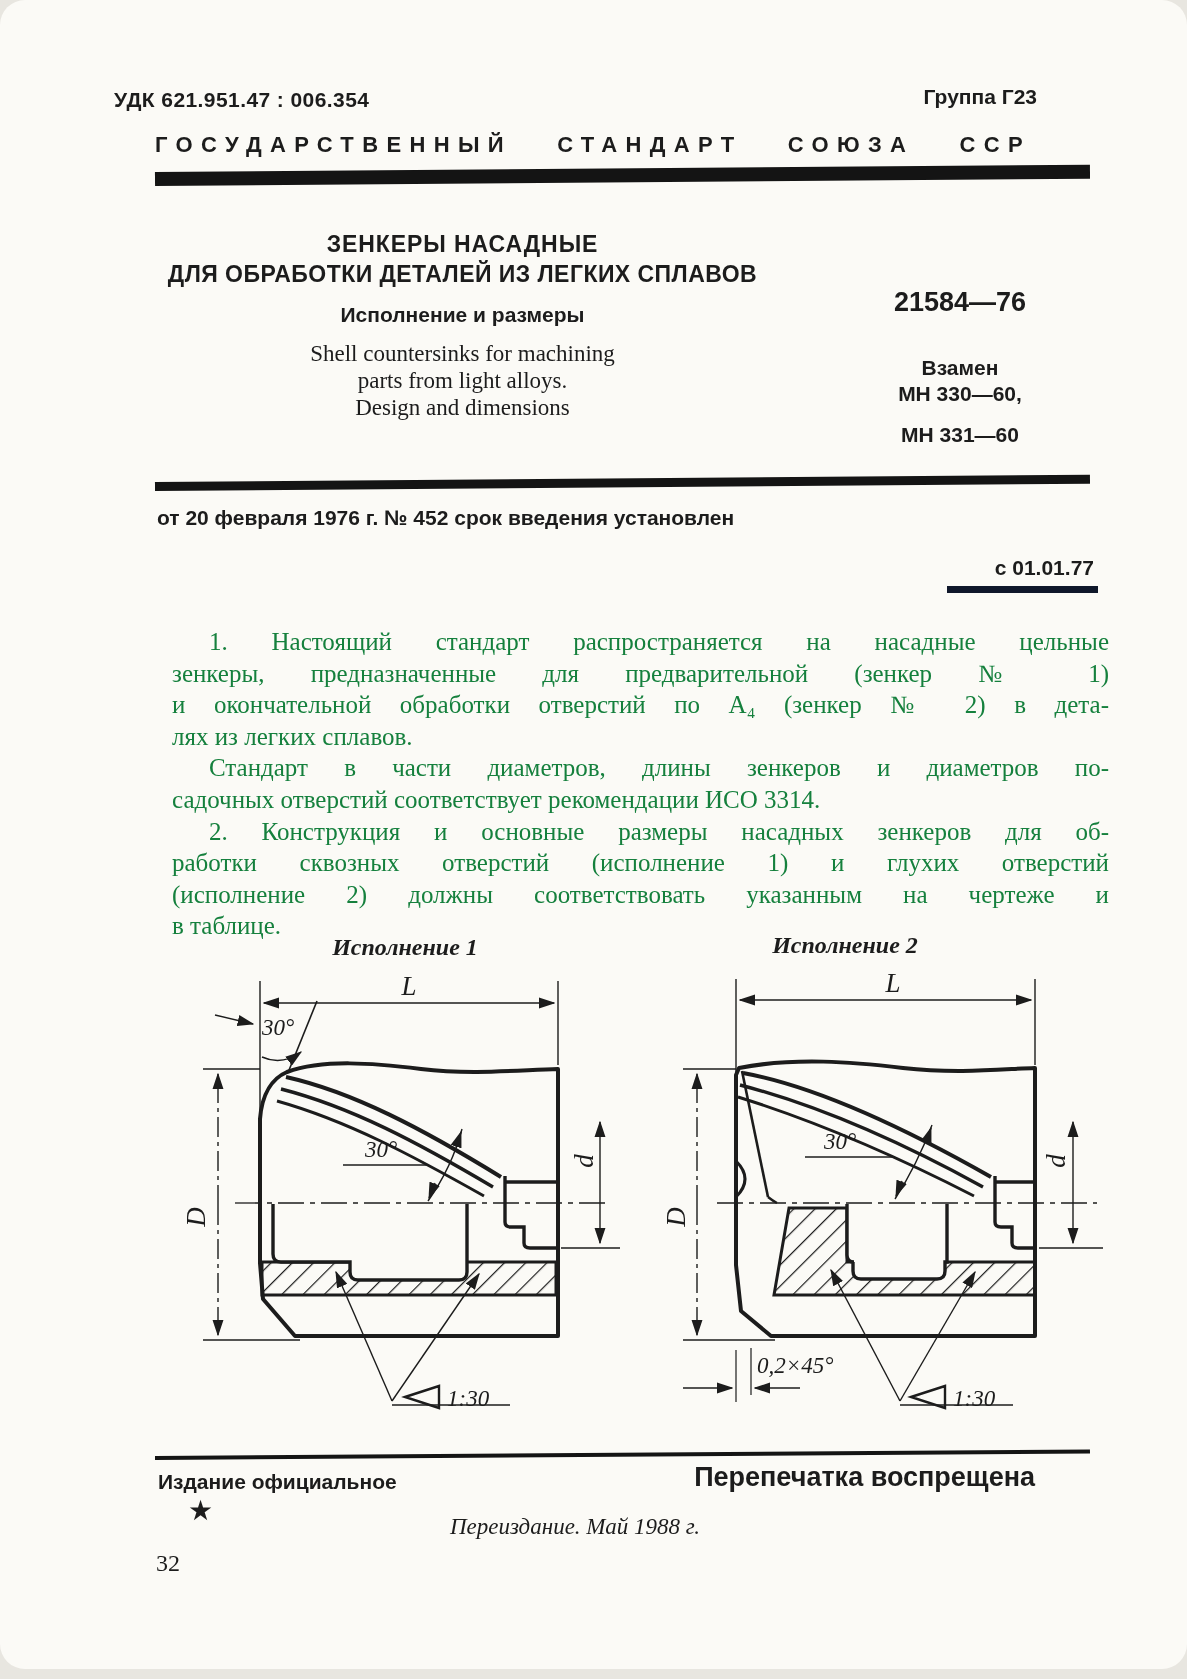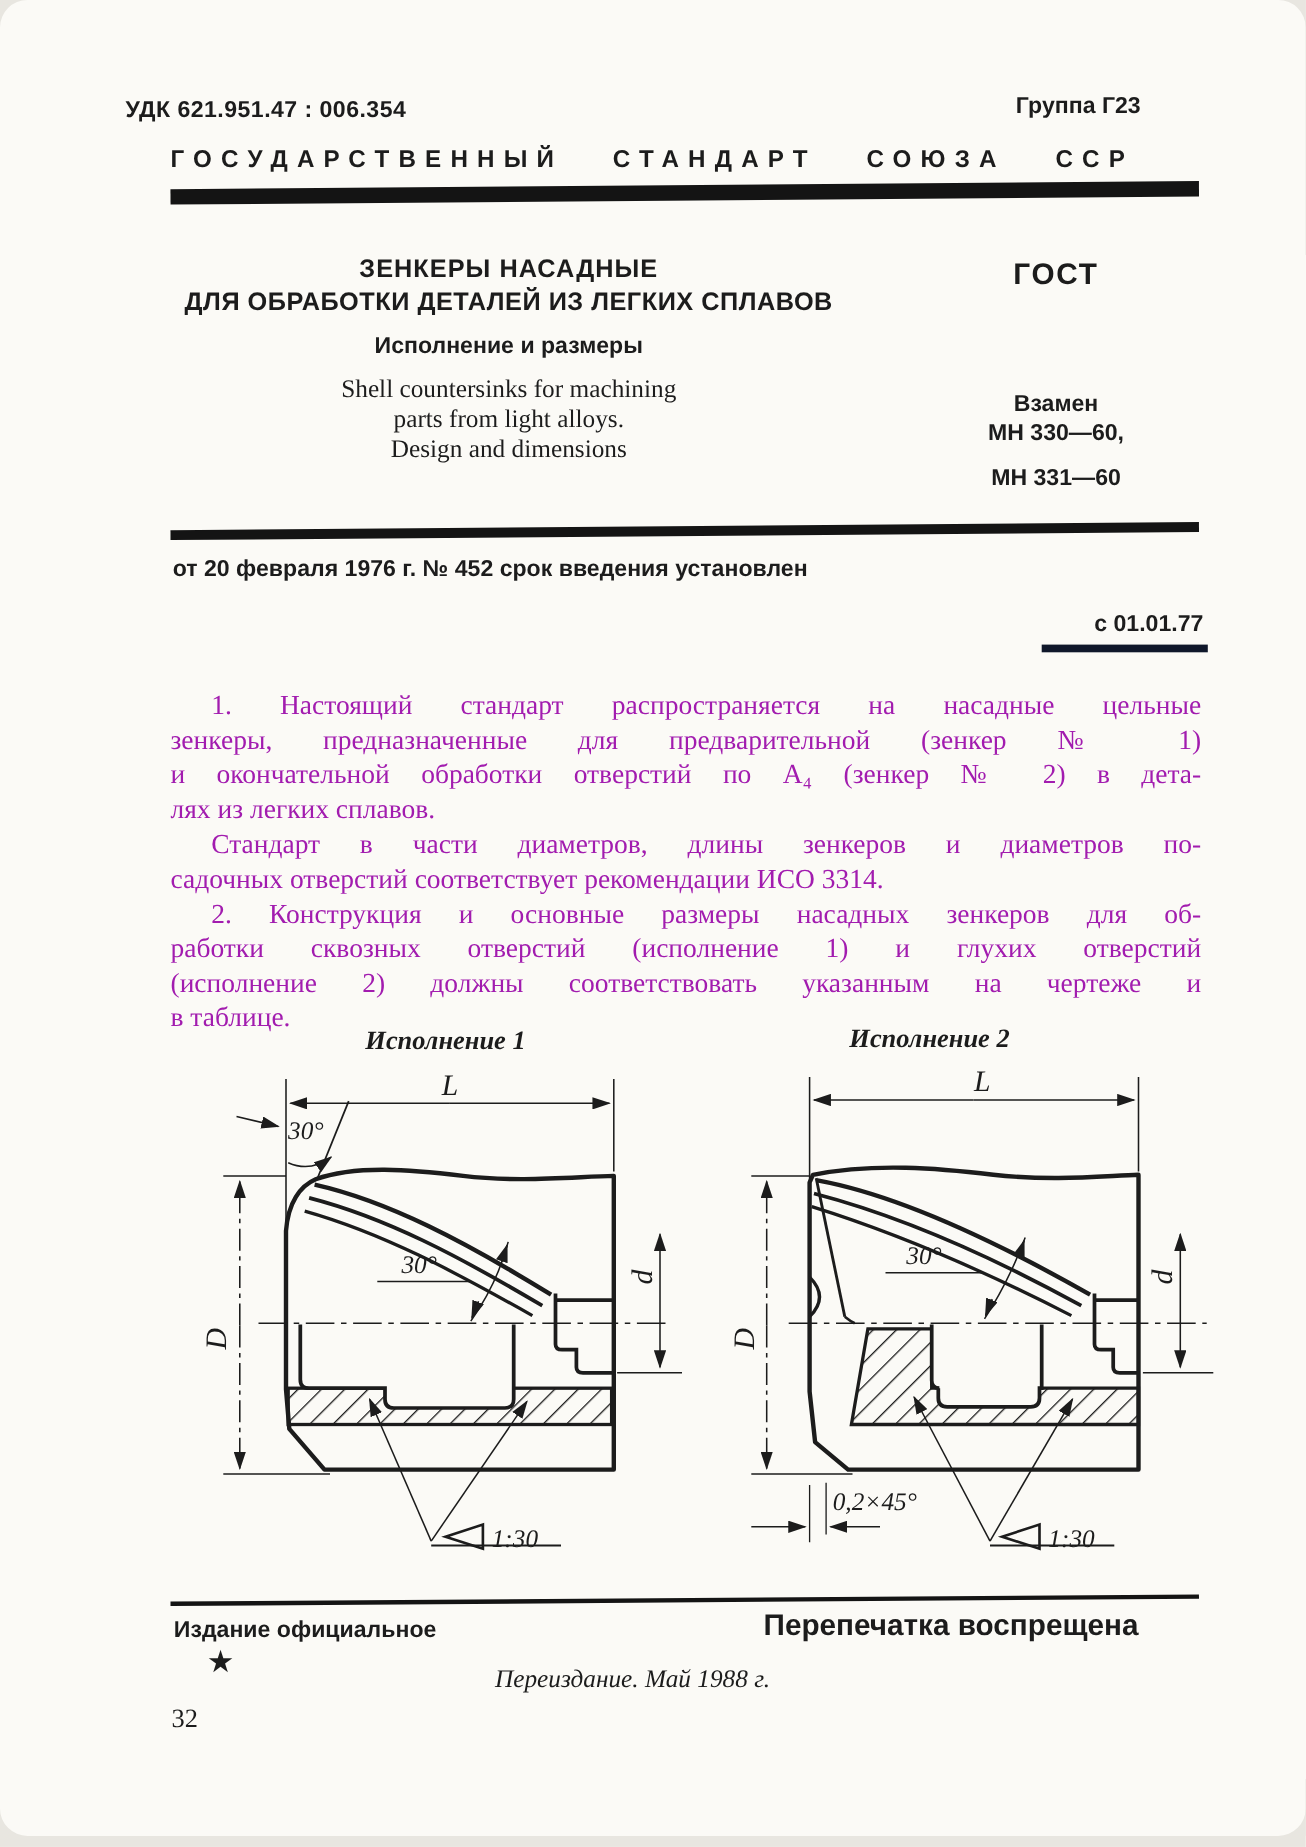"ГОСТ" div.abs { html: <div>ГОСТ</div> -> none }
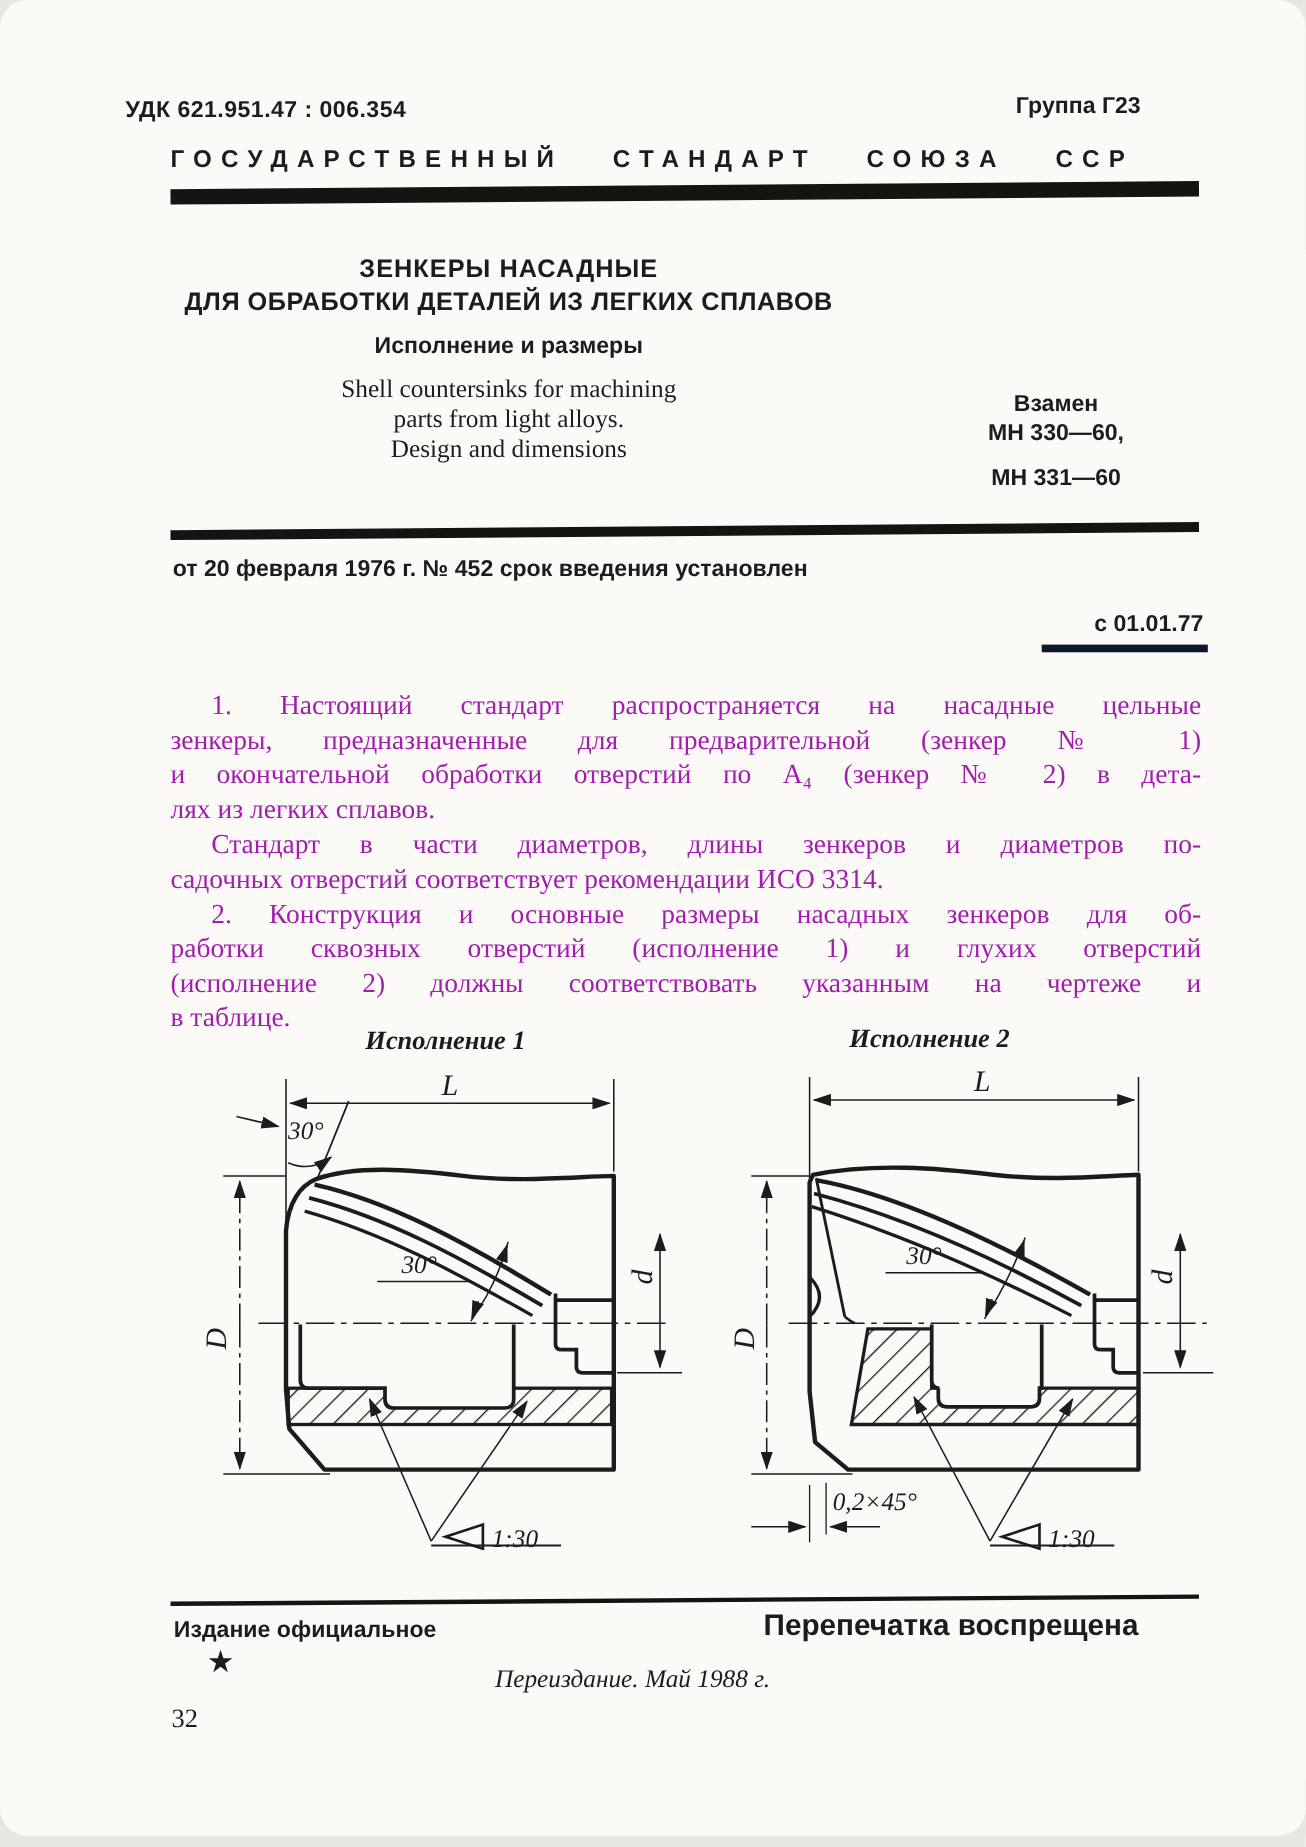"21584—76" div.abs { html: none -> <div>21584—76</div> }
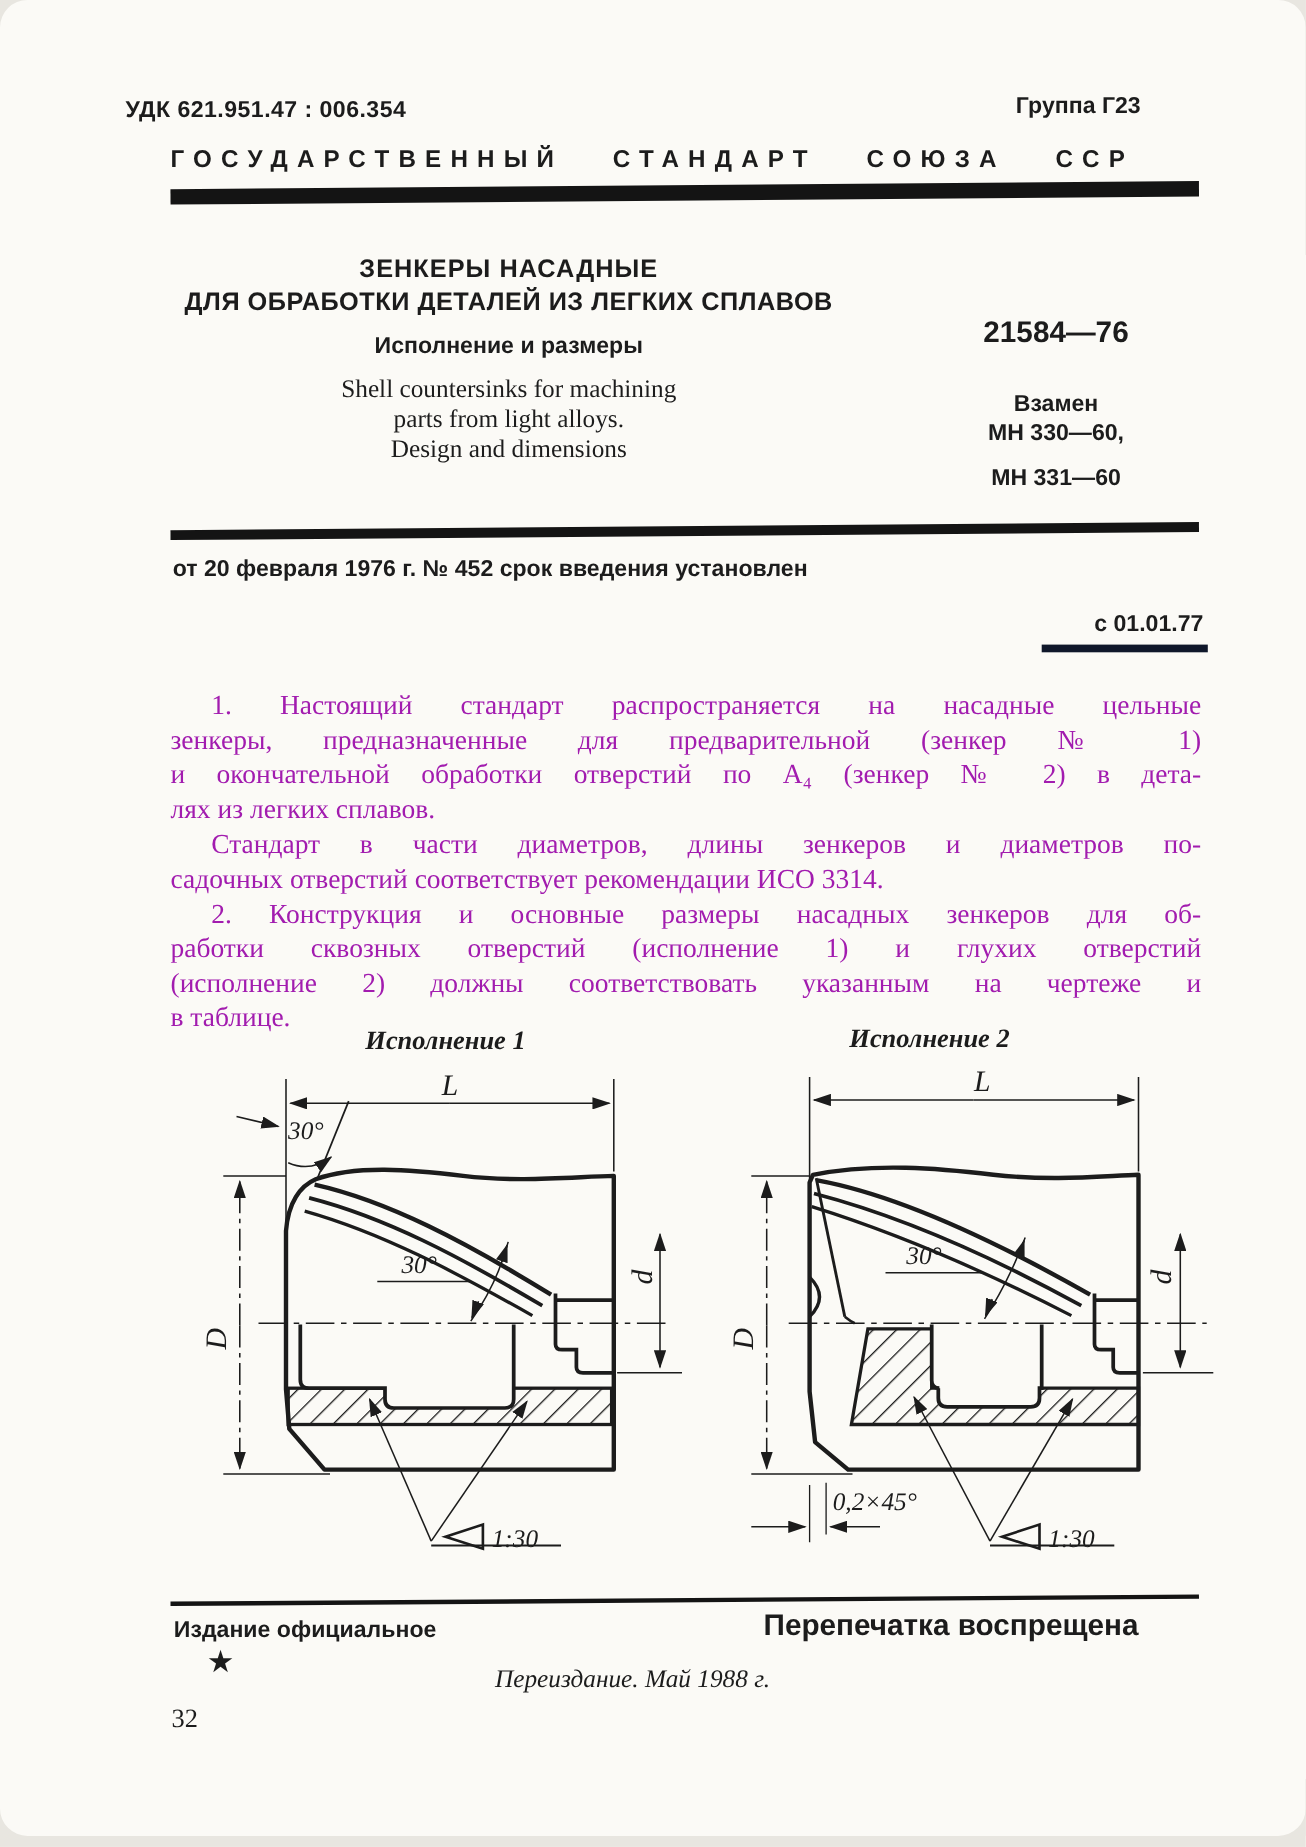"1. Настоящий стандарт распространяется" .bodytext { color: #a21caf -> #15803d; left: 155px -> 172px }
